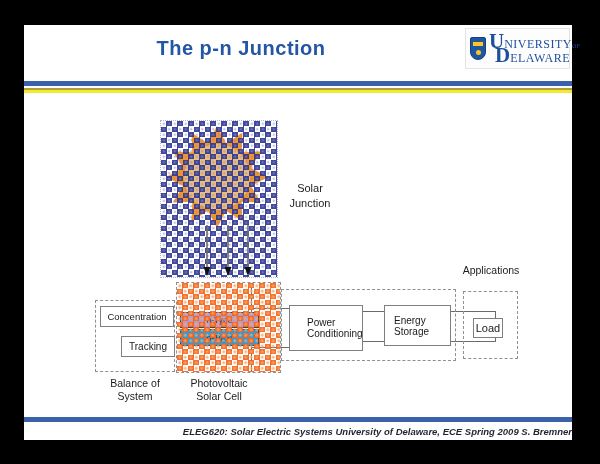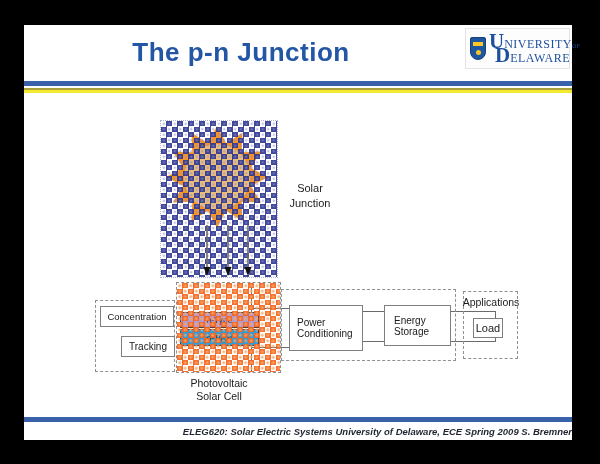"The p-n Junction" .title { font-size: 26px -> 20px }
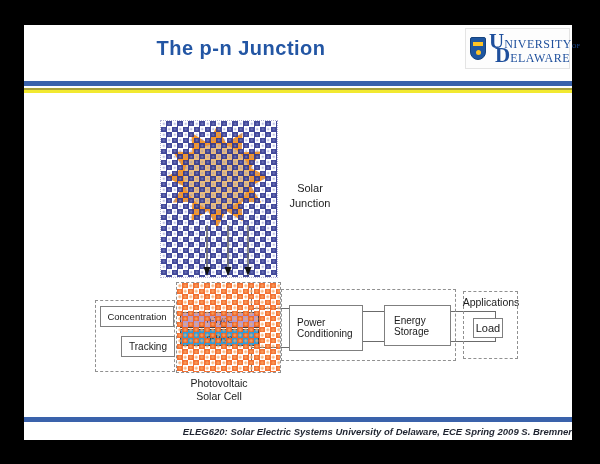"Applications" div.cap { margin-top: 32px -> none }
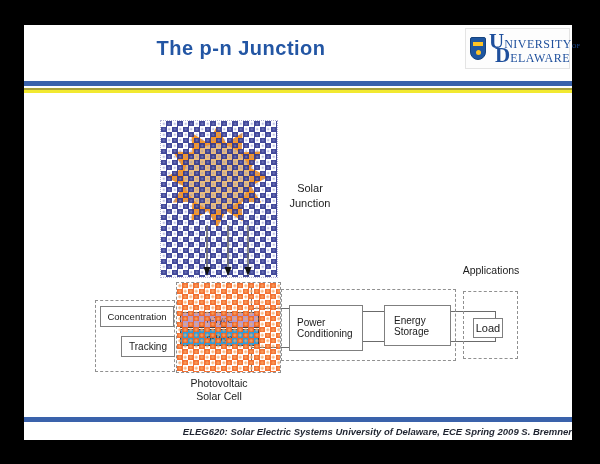"Power" .box.left { padding-left: 7px -> 17px }
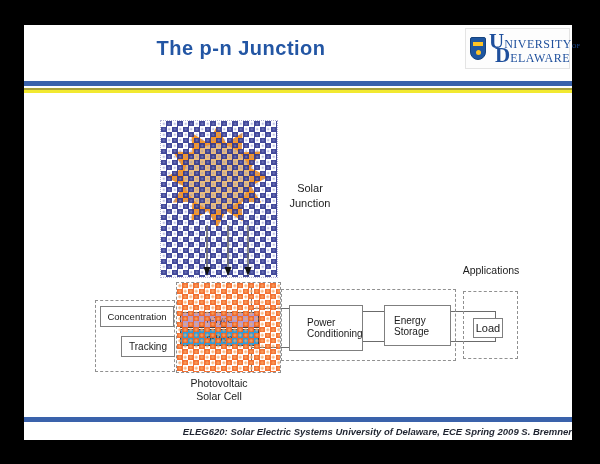"Balance of" div.cap { html: none -> <div>Balance of System</div> }
